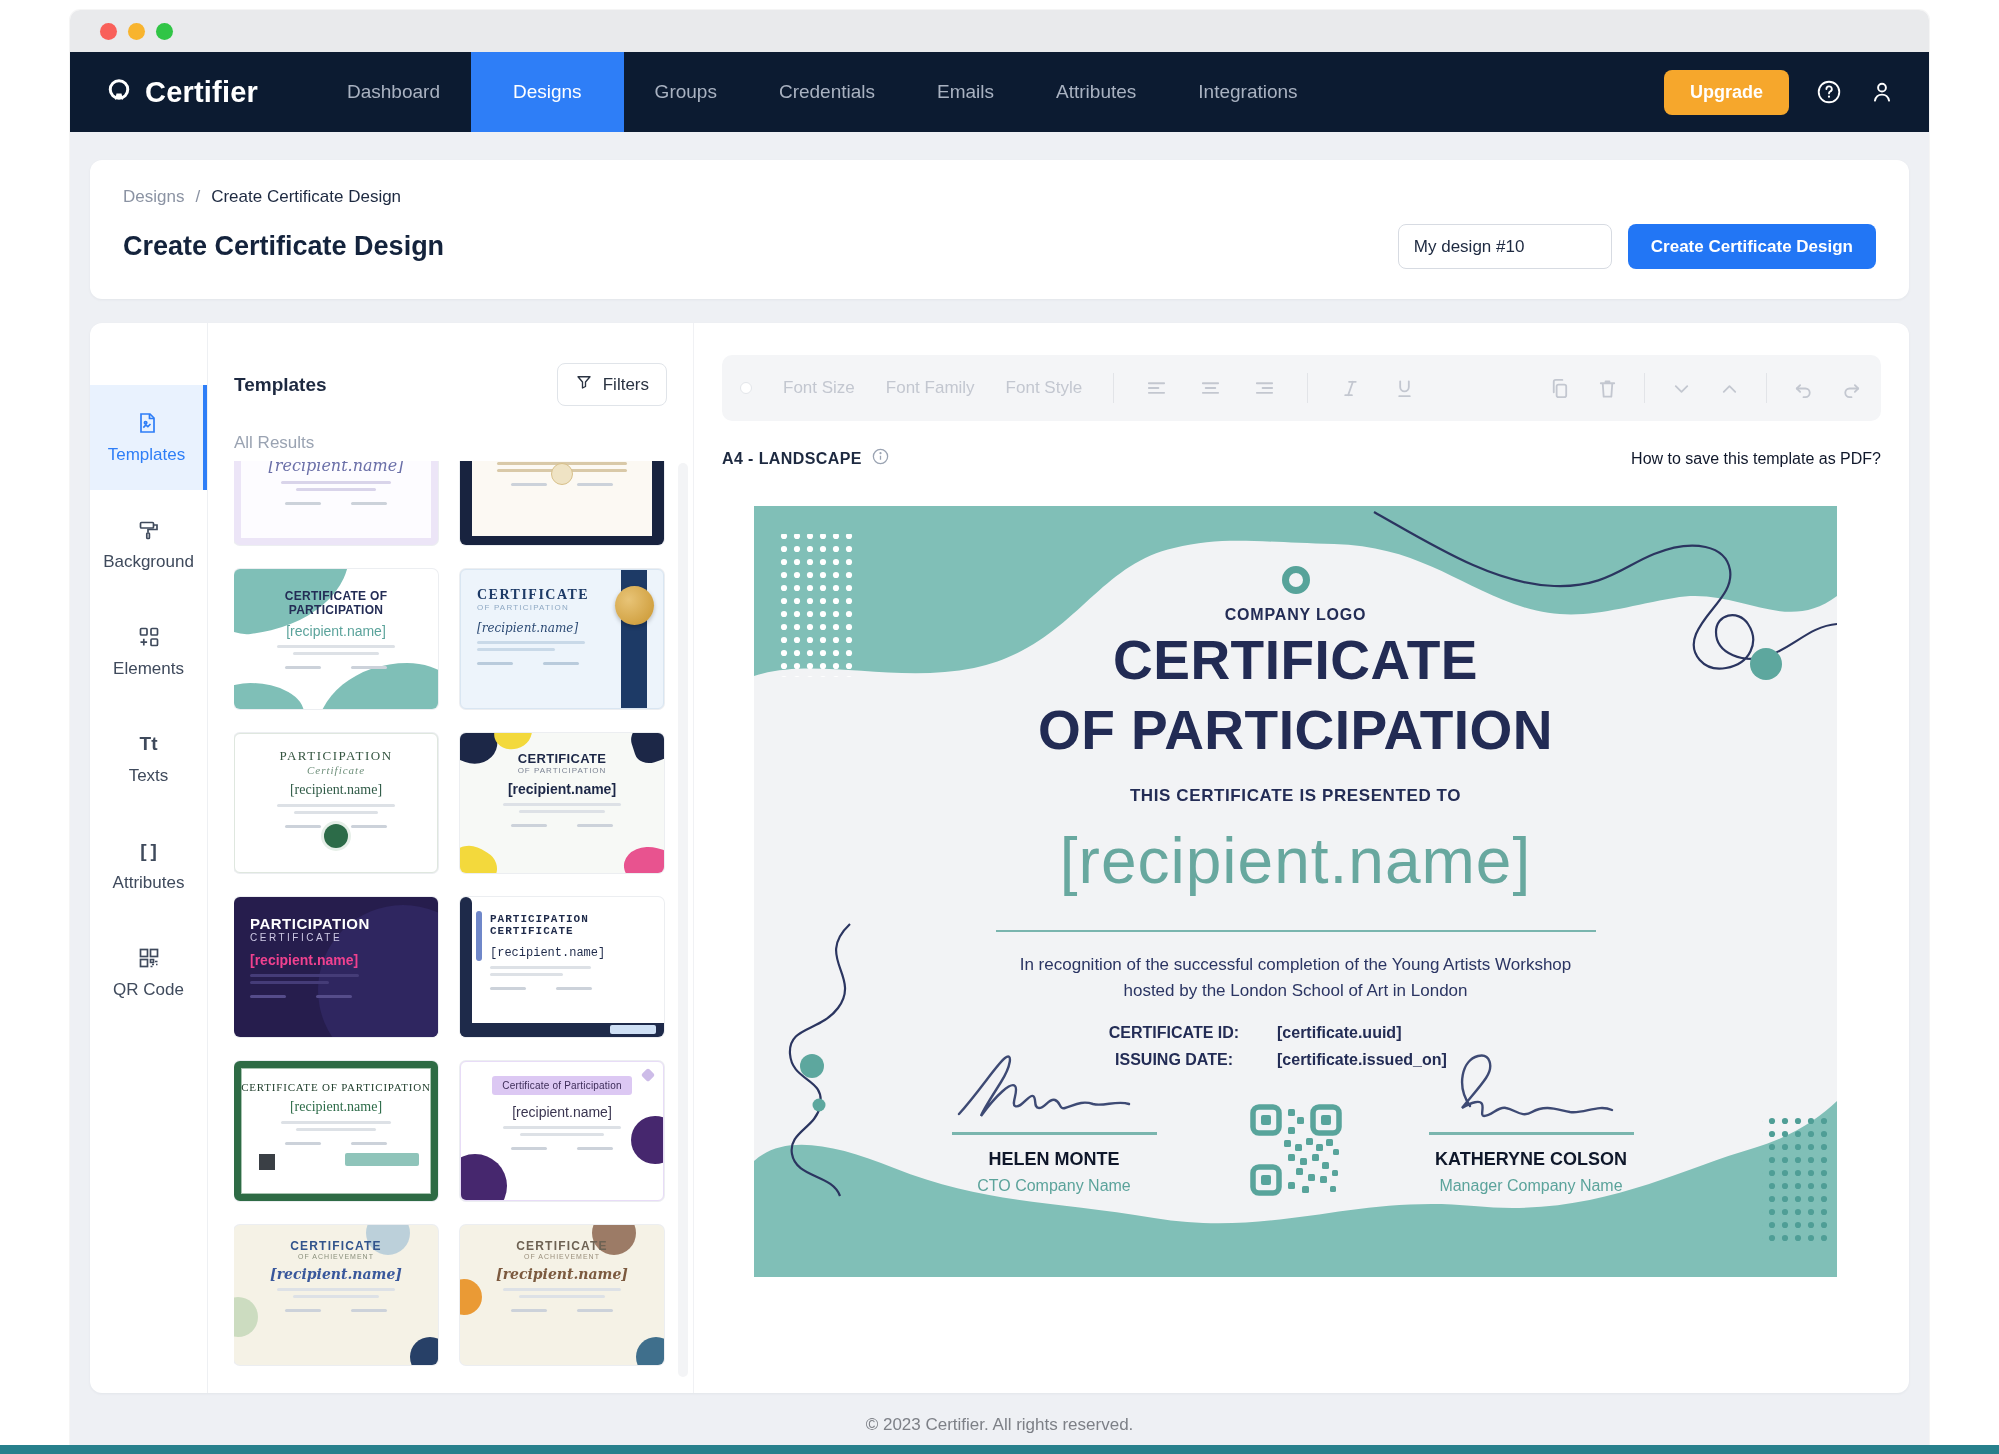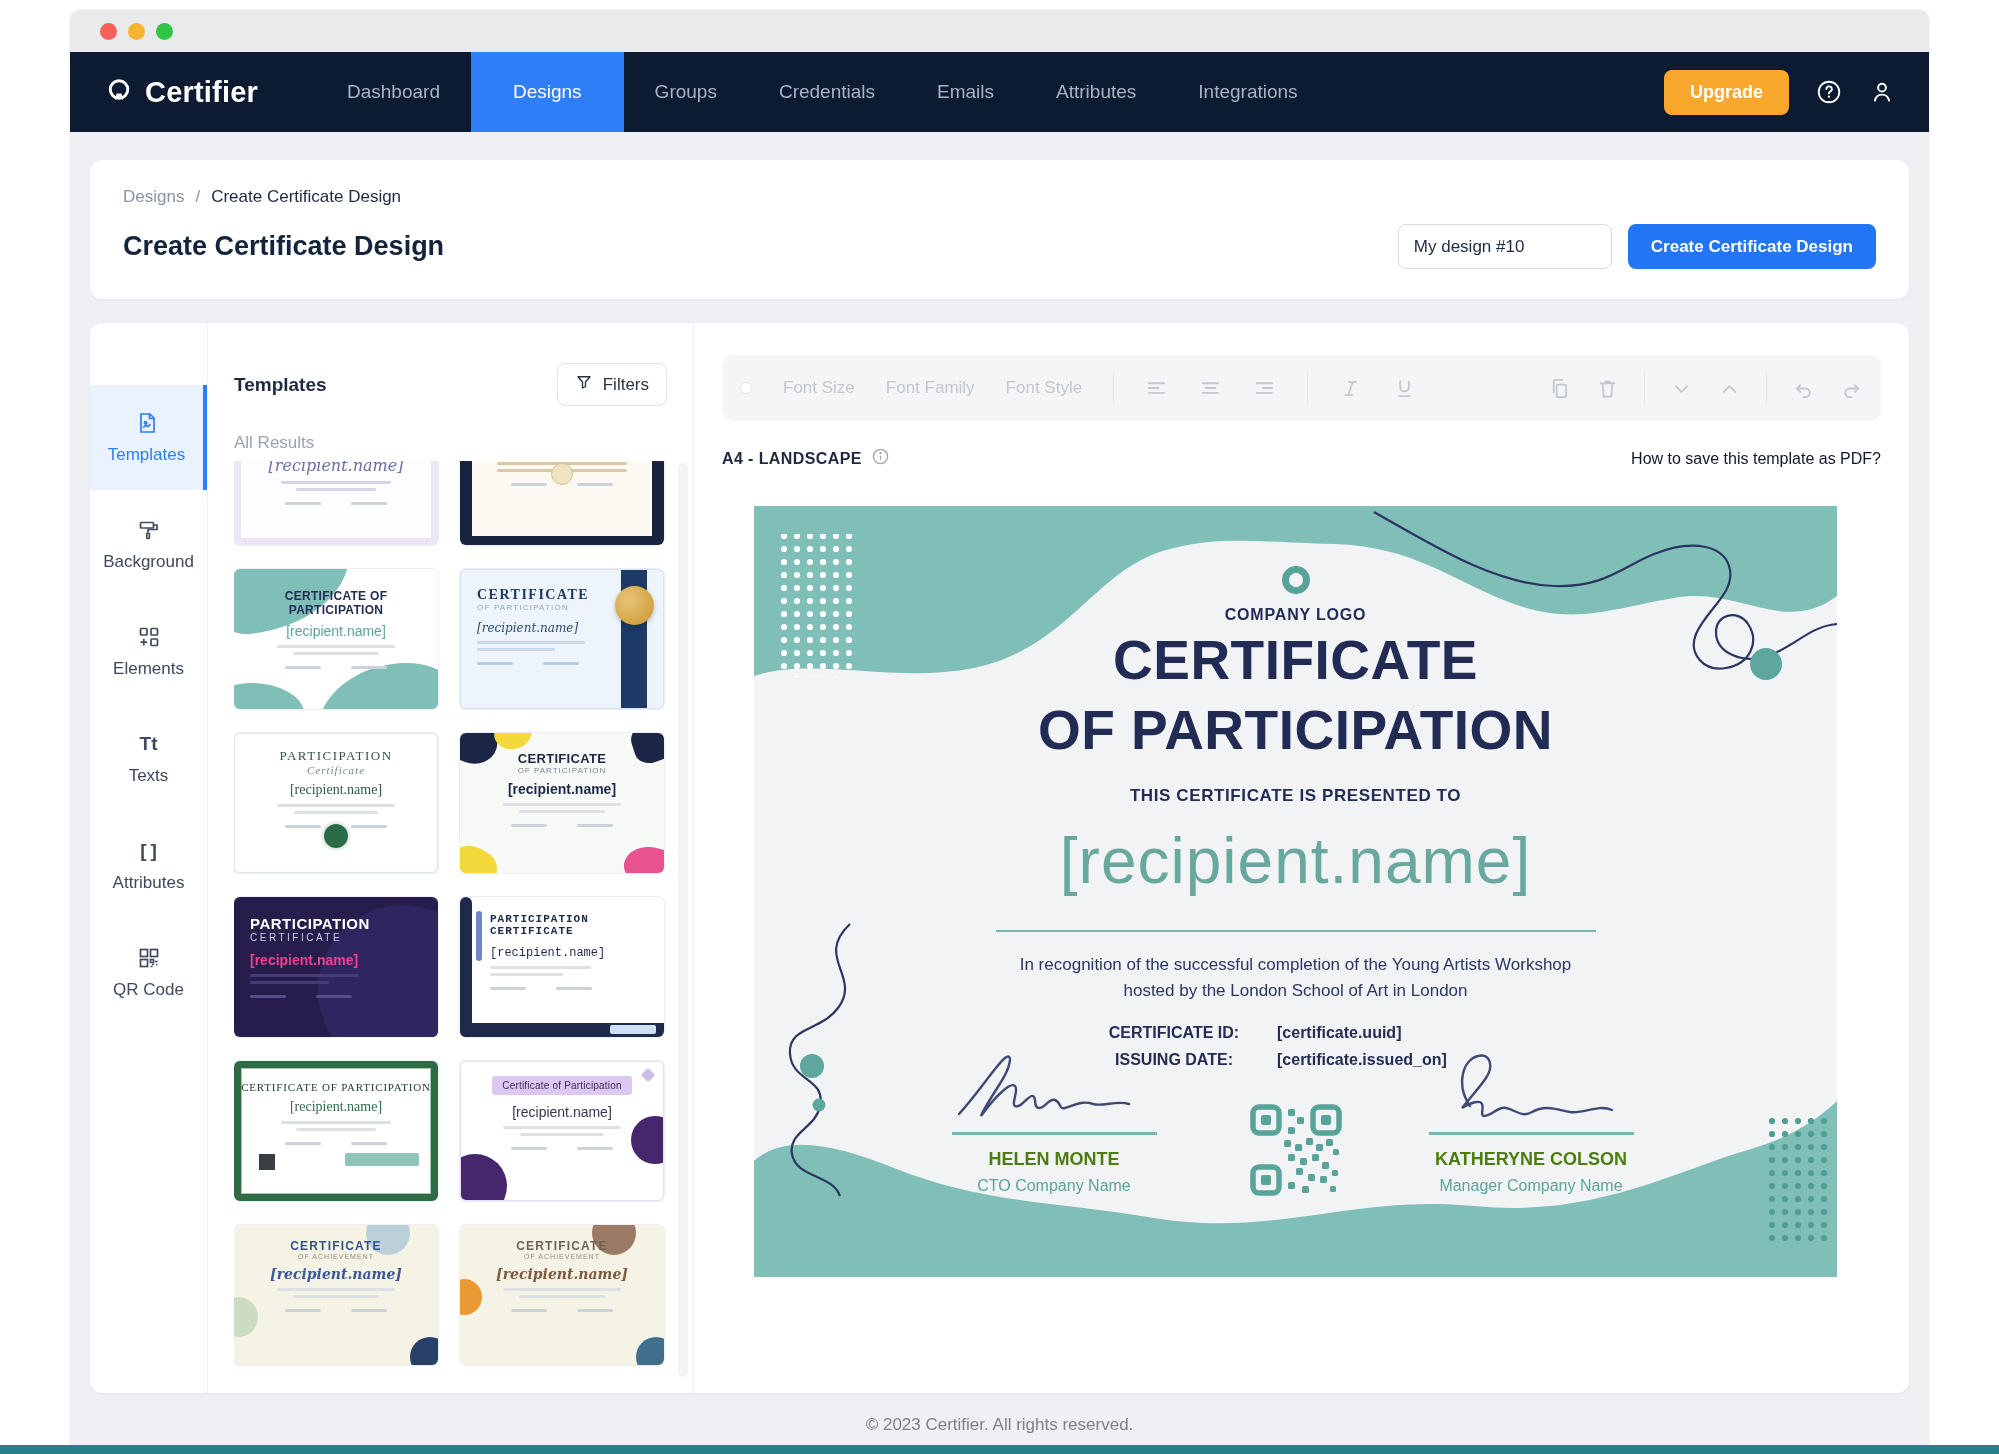"HELEN MONTE" .sig-name { color: #4d7c0f -> #0f172a }
